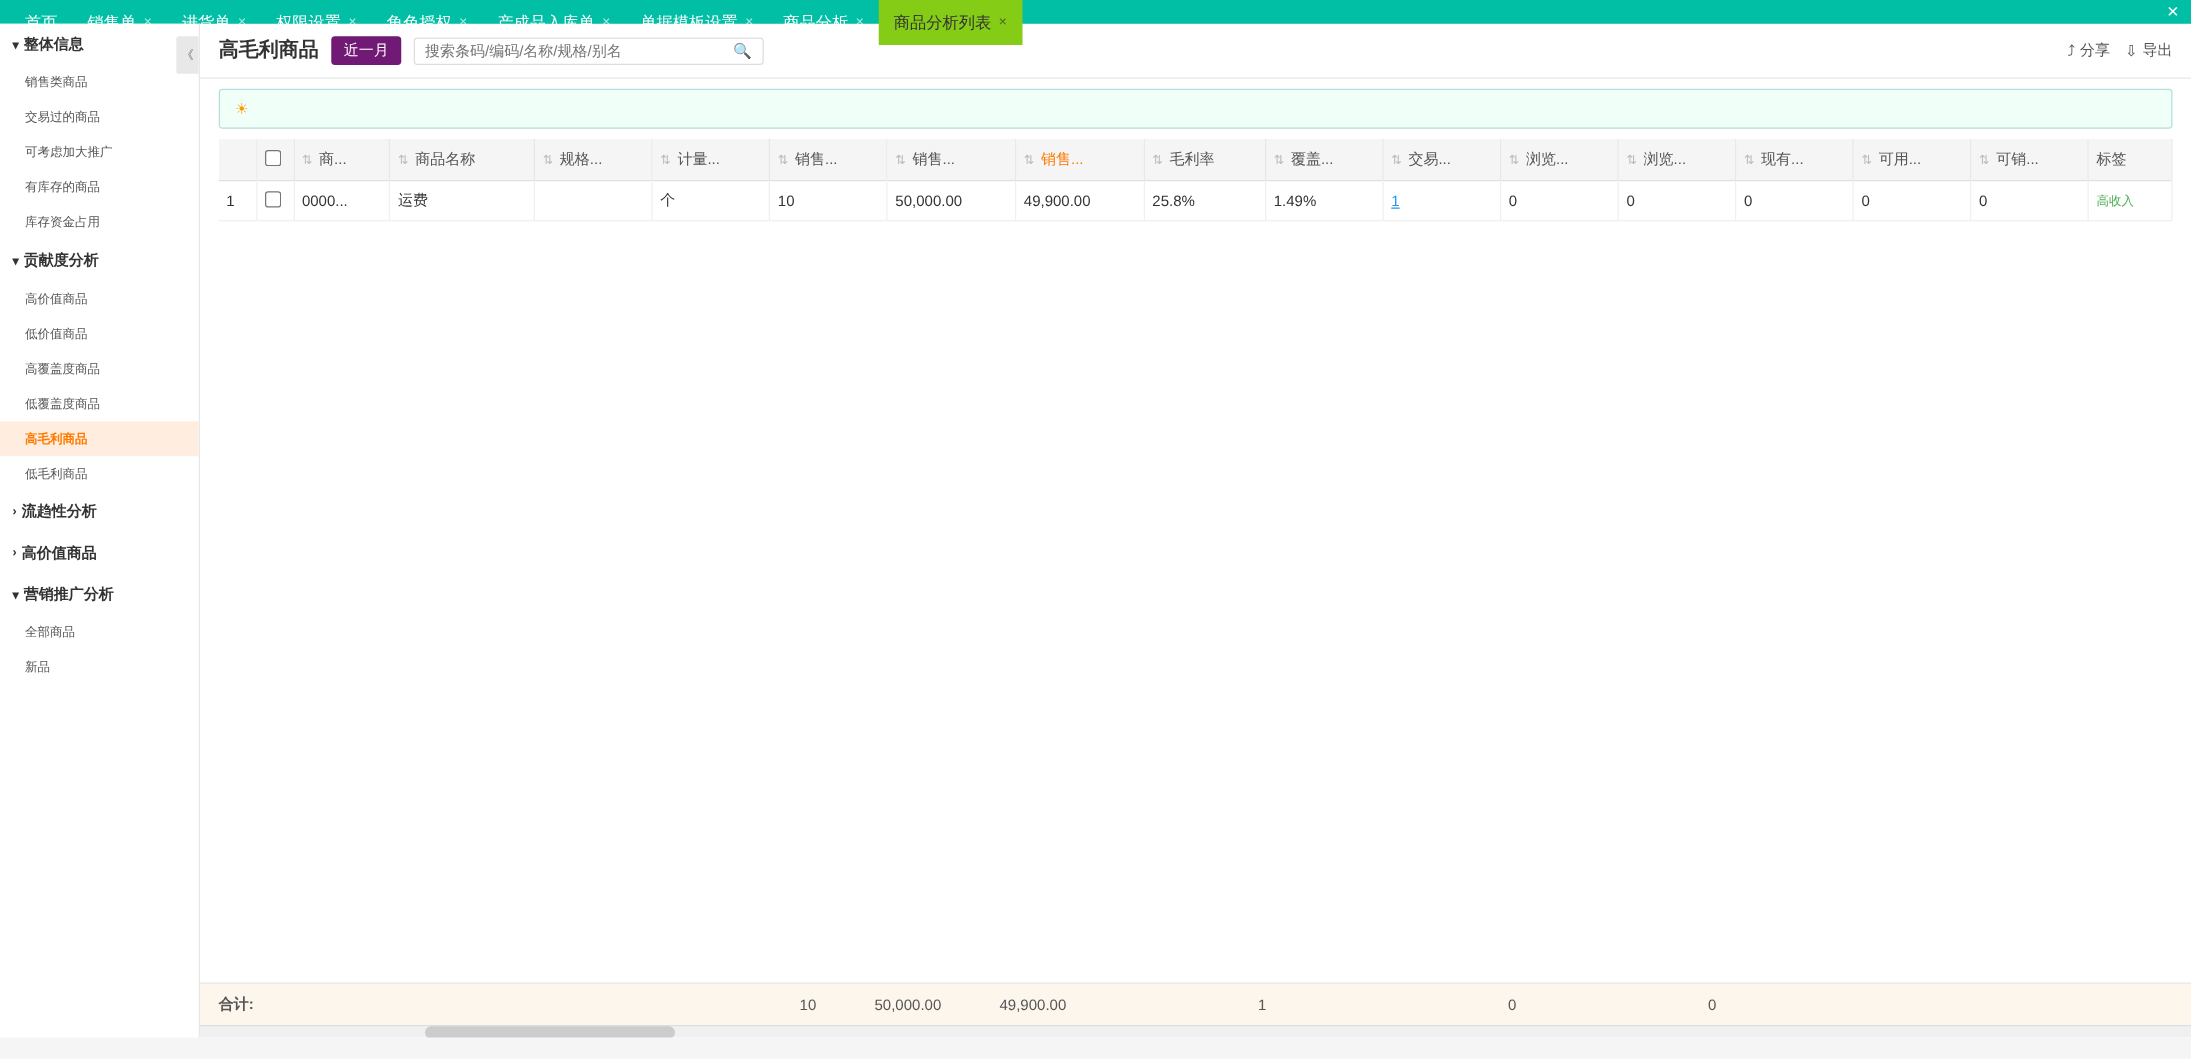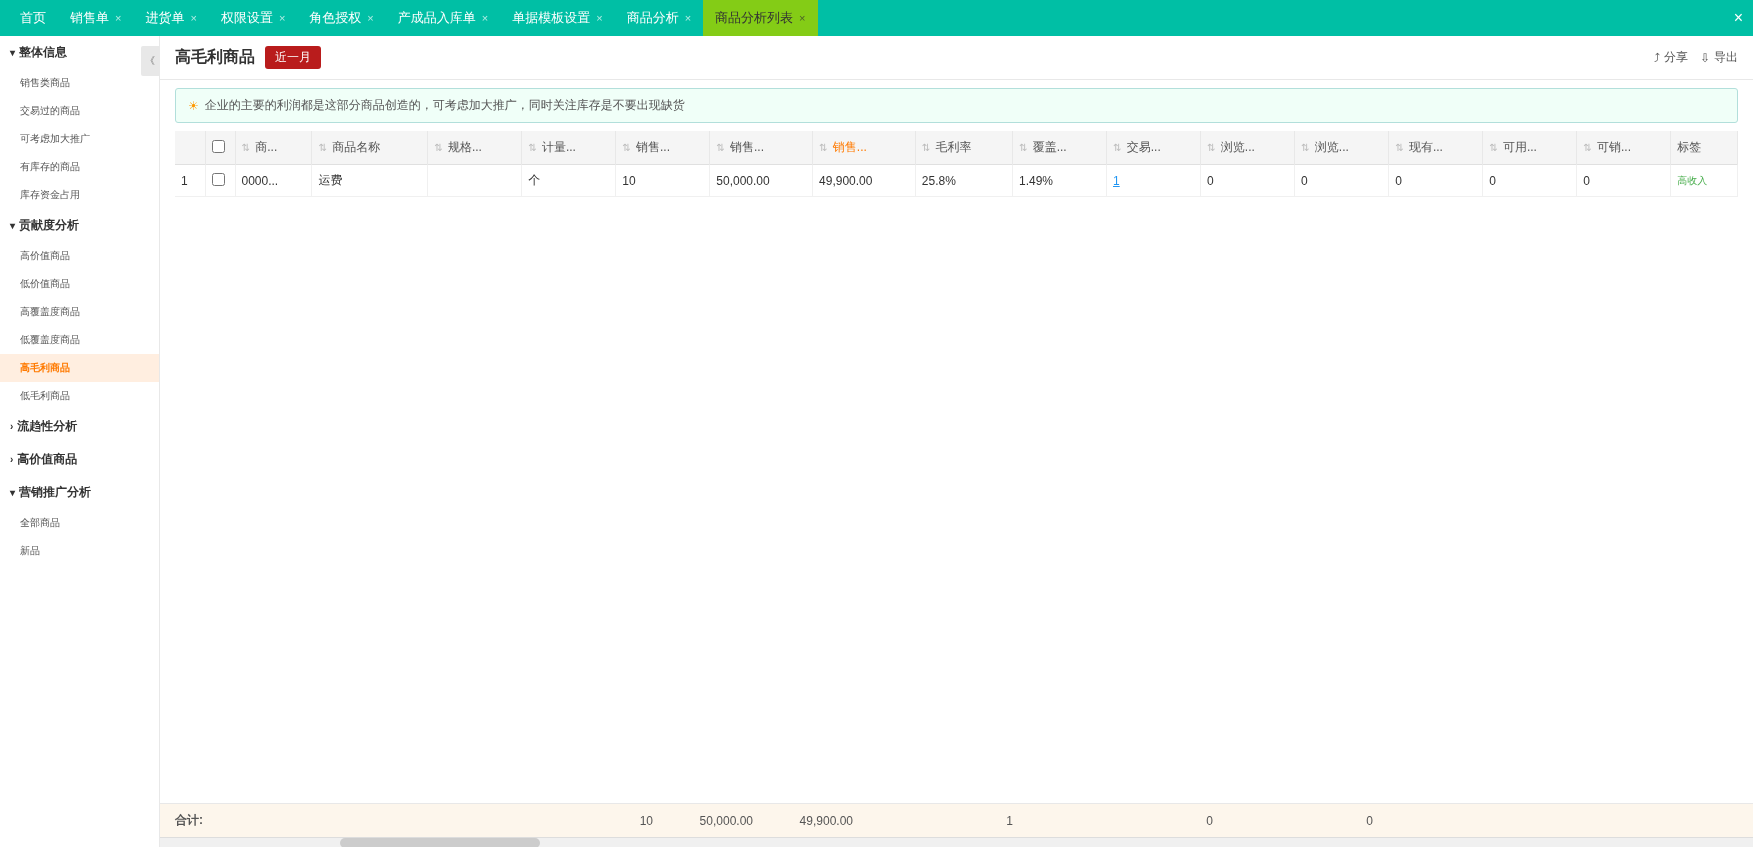"首页" .top-nav { height: 36px -> 19px }
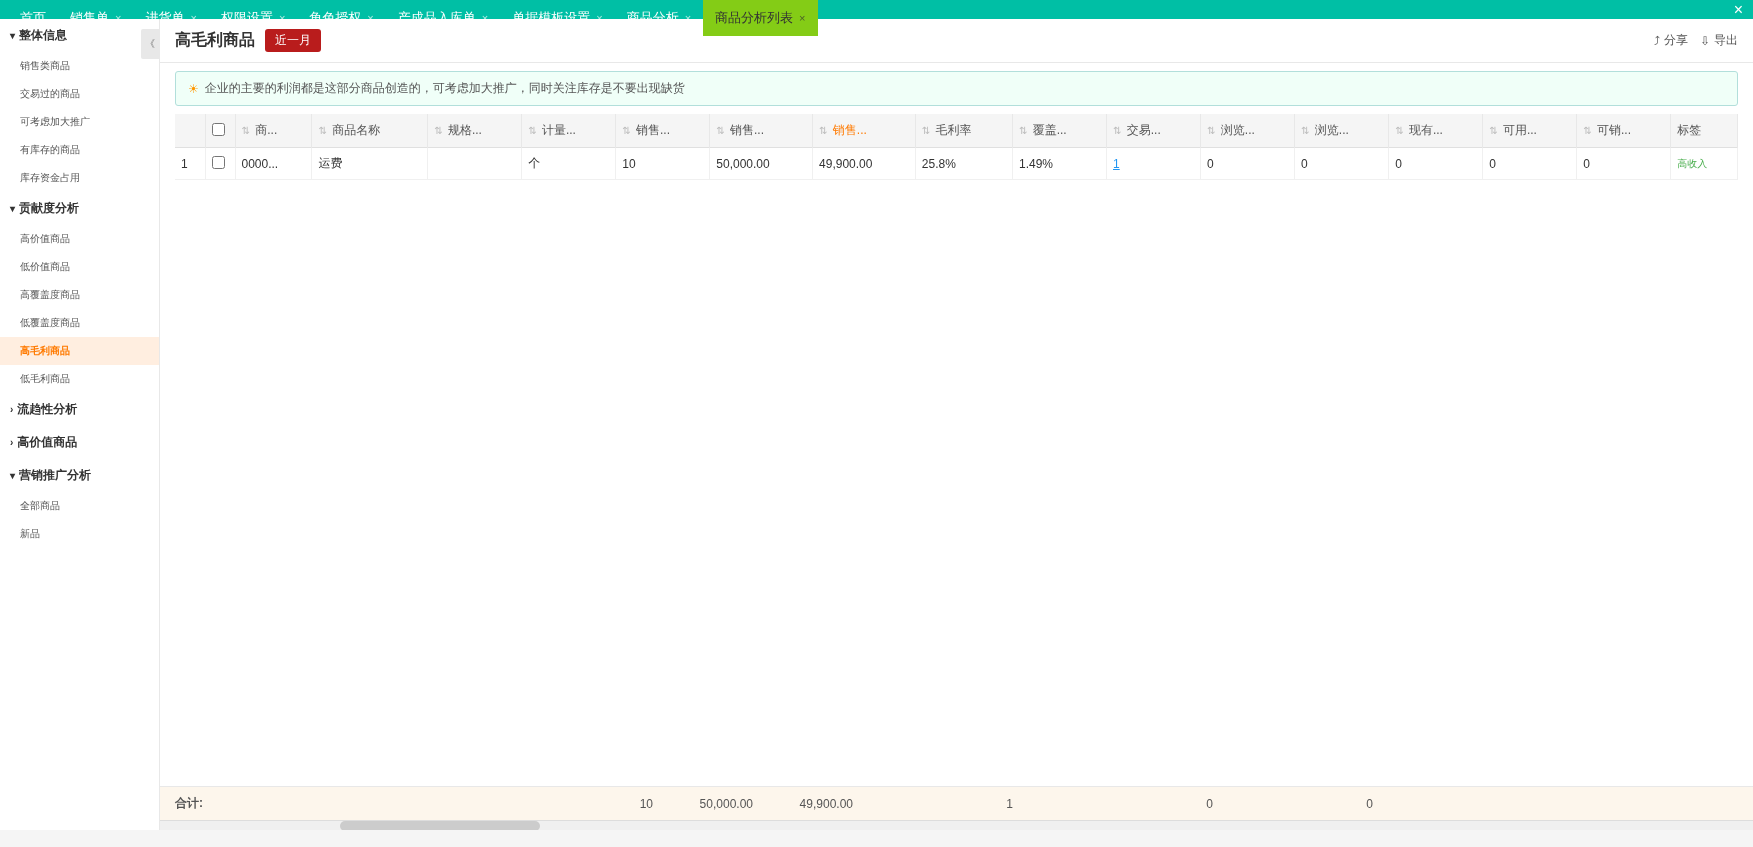"近一月" .time-filter-btn { background: #b91c1c -> #701a75 }
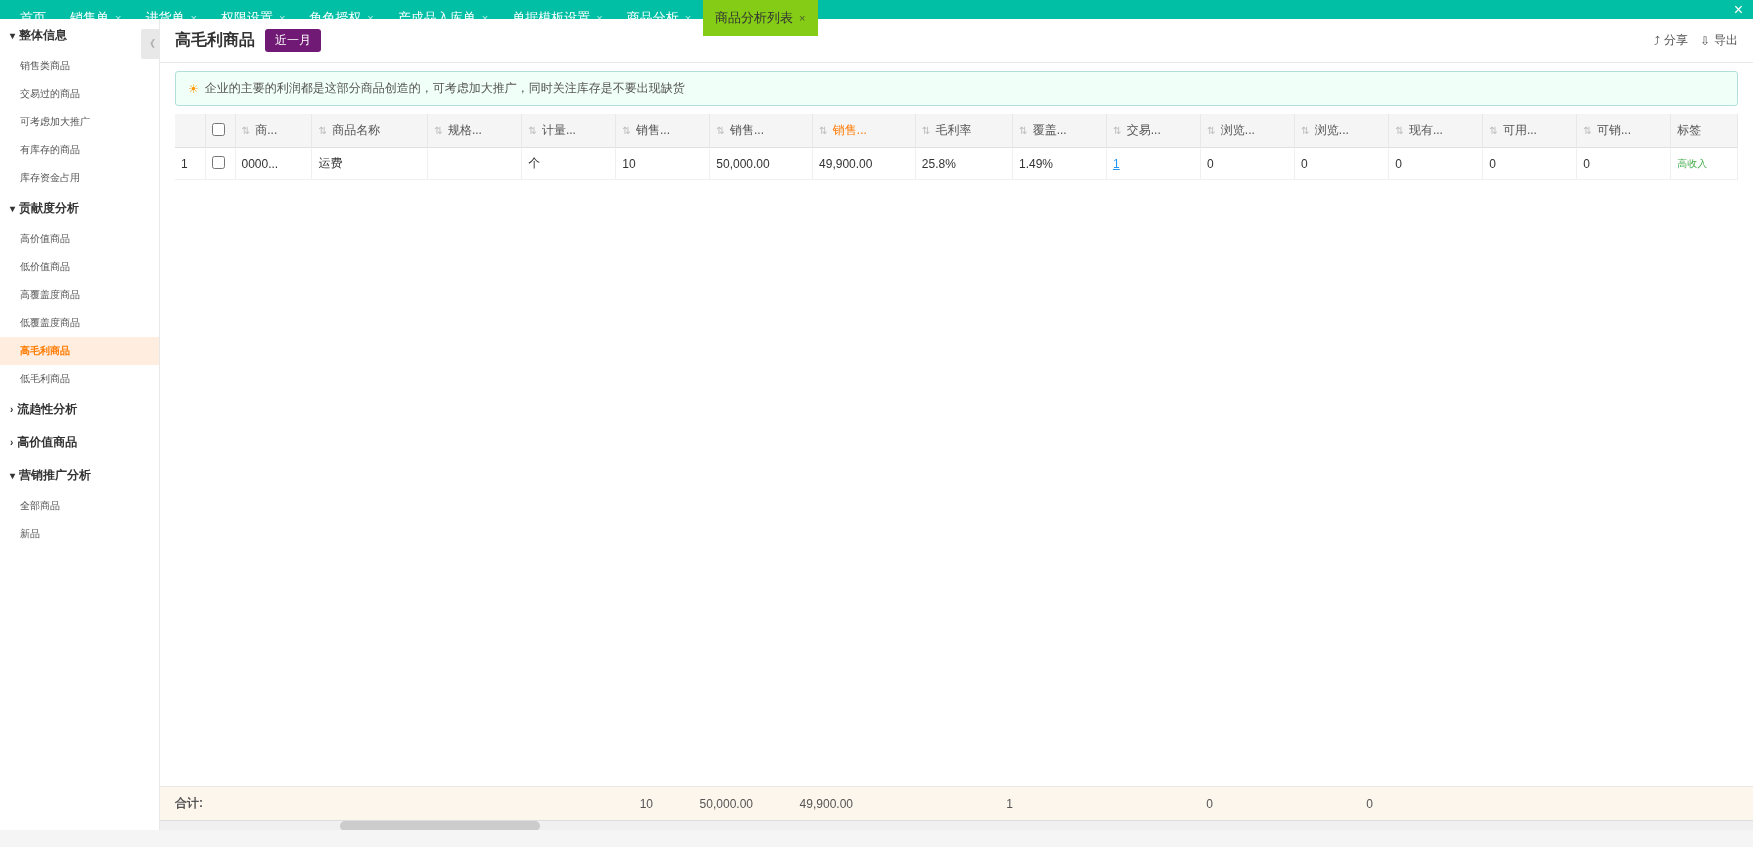"搜索条码/编码/名称/规格/别名" div.search-box { html: none -> <div> <input> <span>🔍</span> </div> }
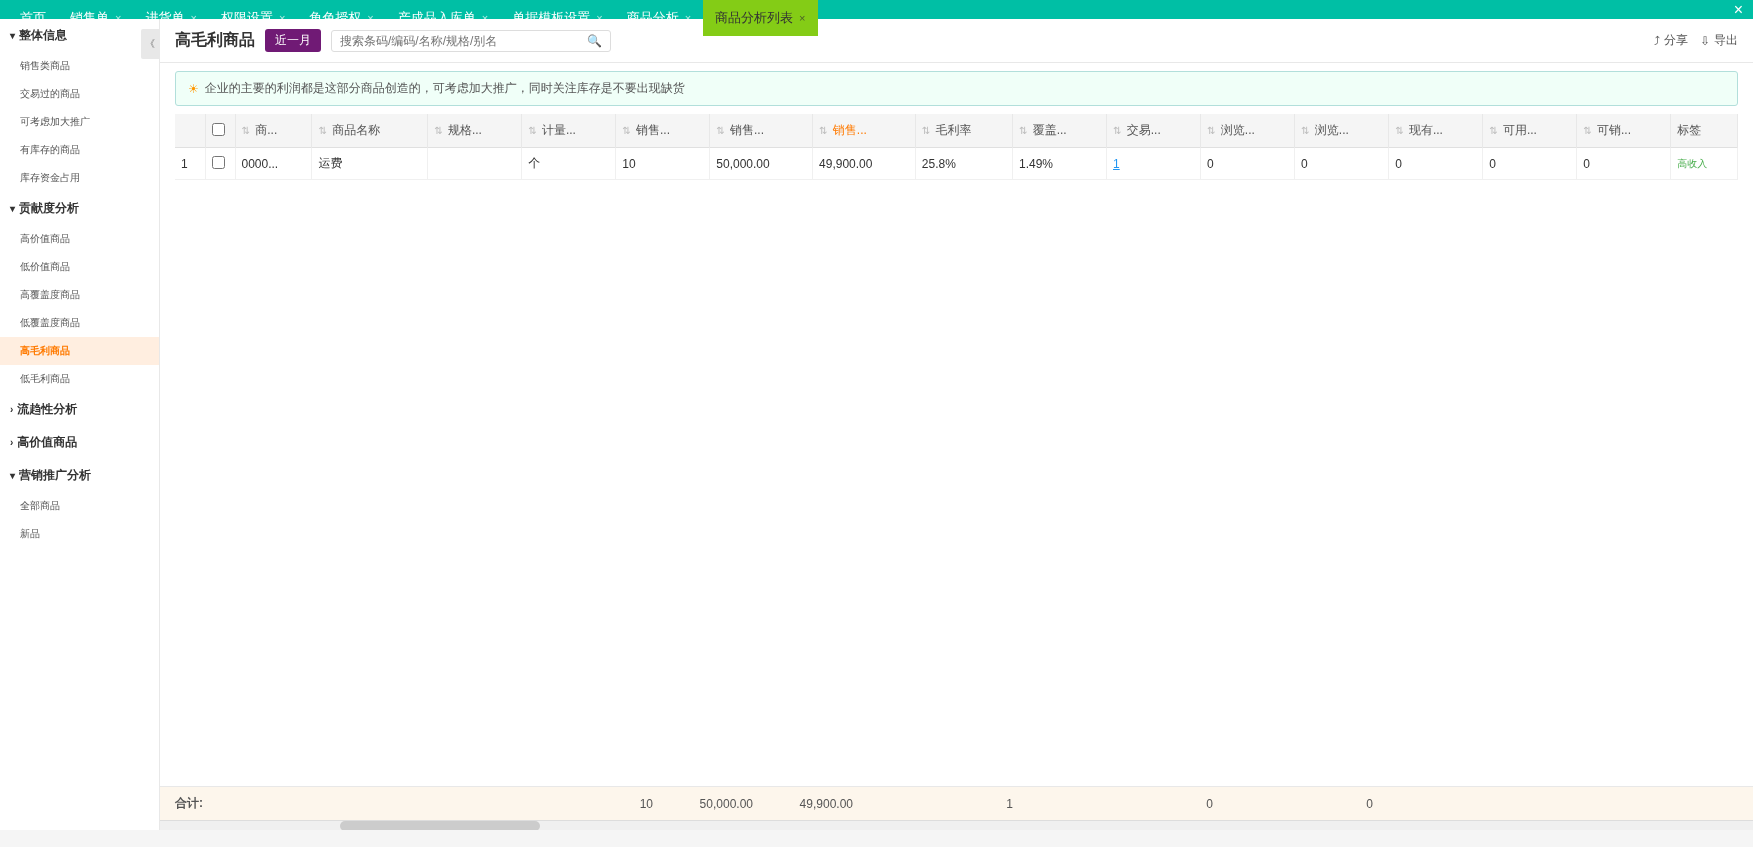"企业的主要的利润都是这部分商品创造的，可考虑加大推广，同时关注库存是不要出现缺货" span { html: <span>企业的主要的利润都是这部分商品创造的，可考虑加大推广，同时关注库存是不要出现缺货</span> -> none }
